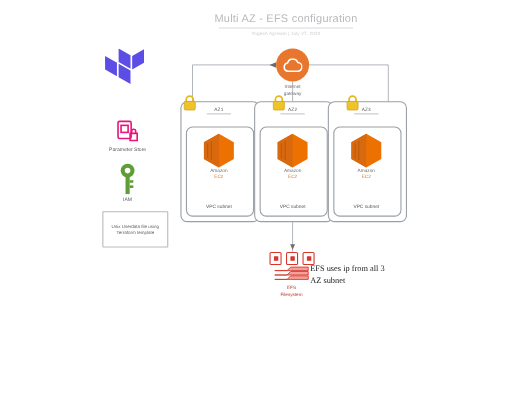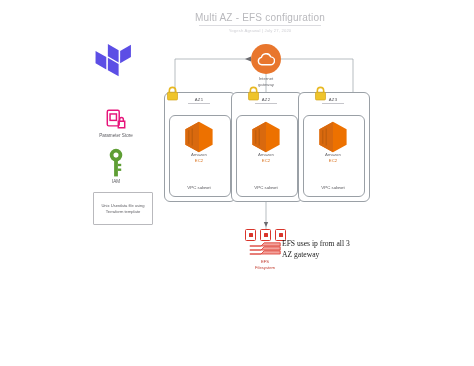"AZ gateway" span { text: gateway -> subnet }
